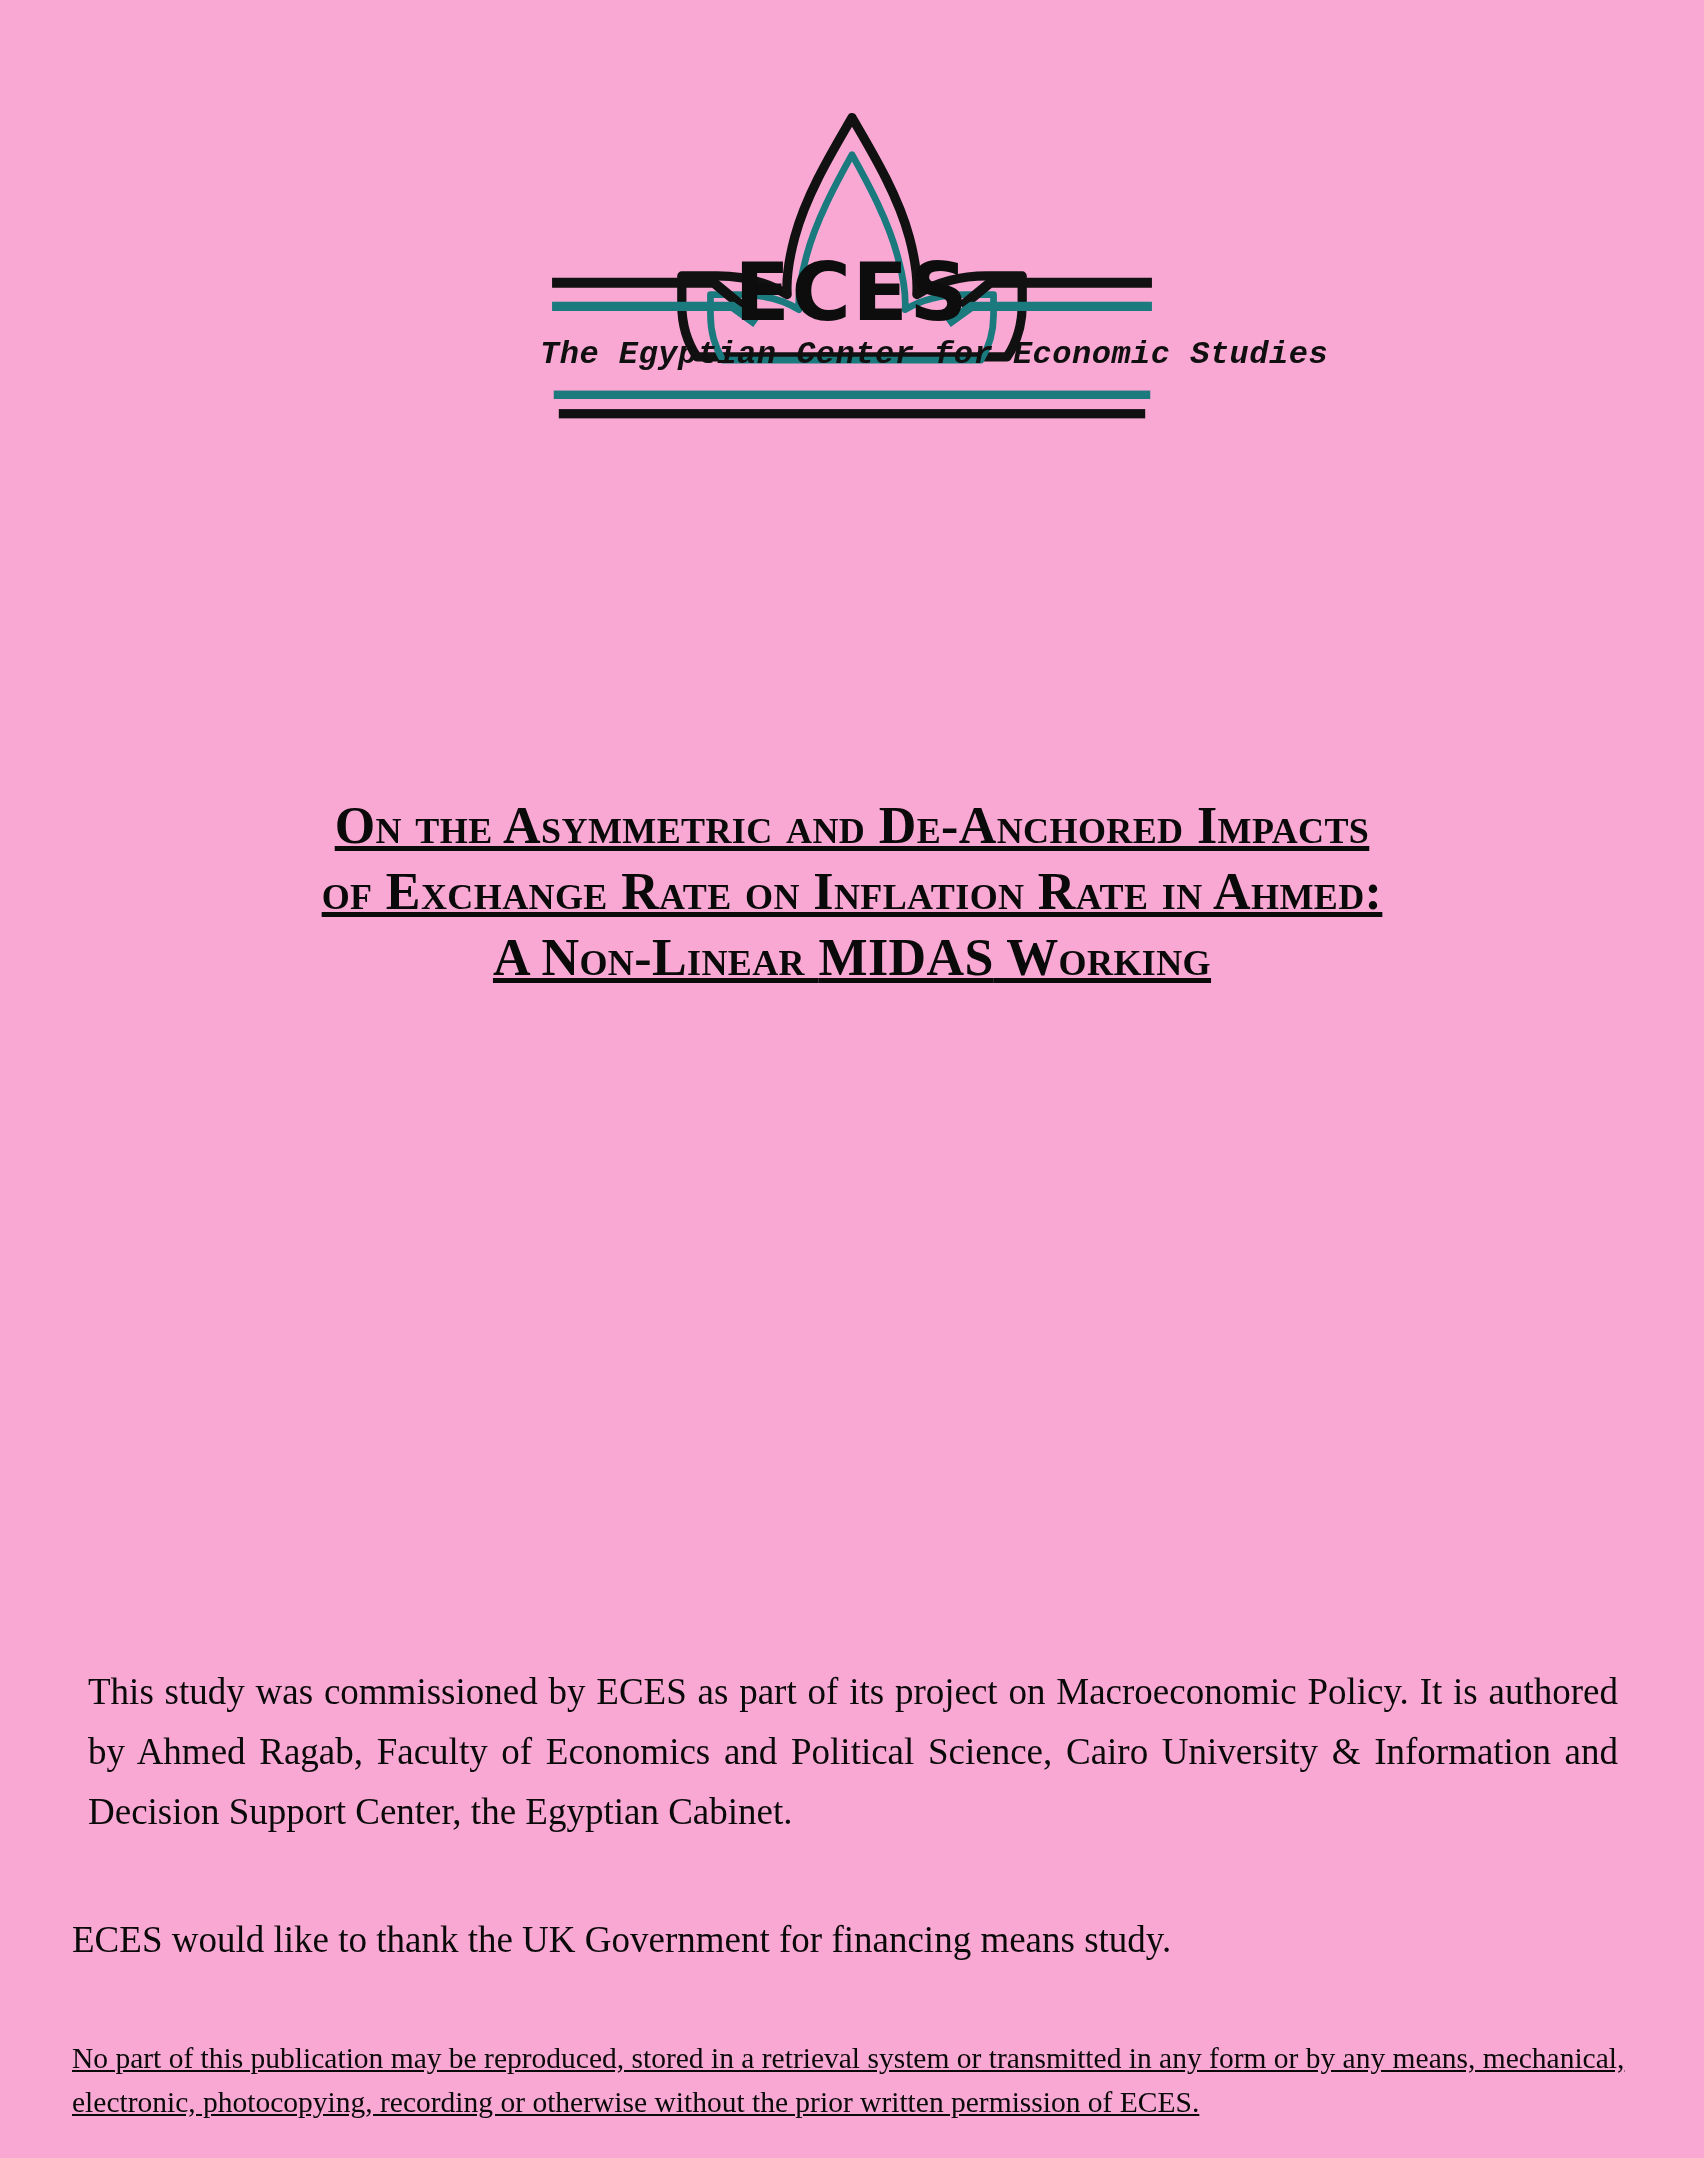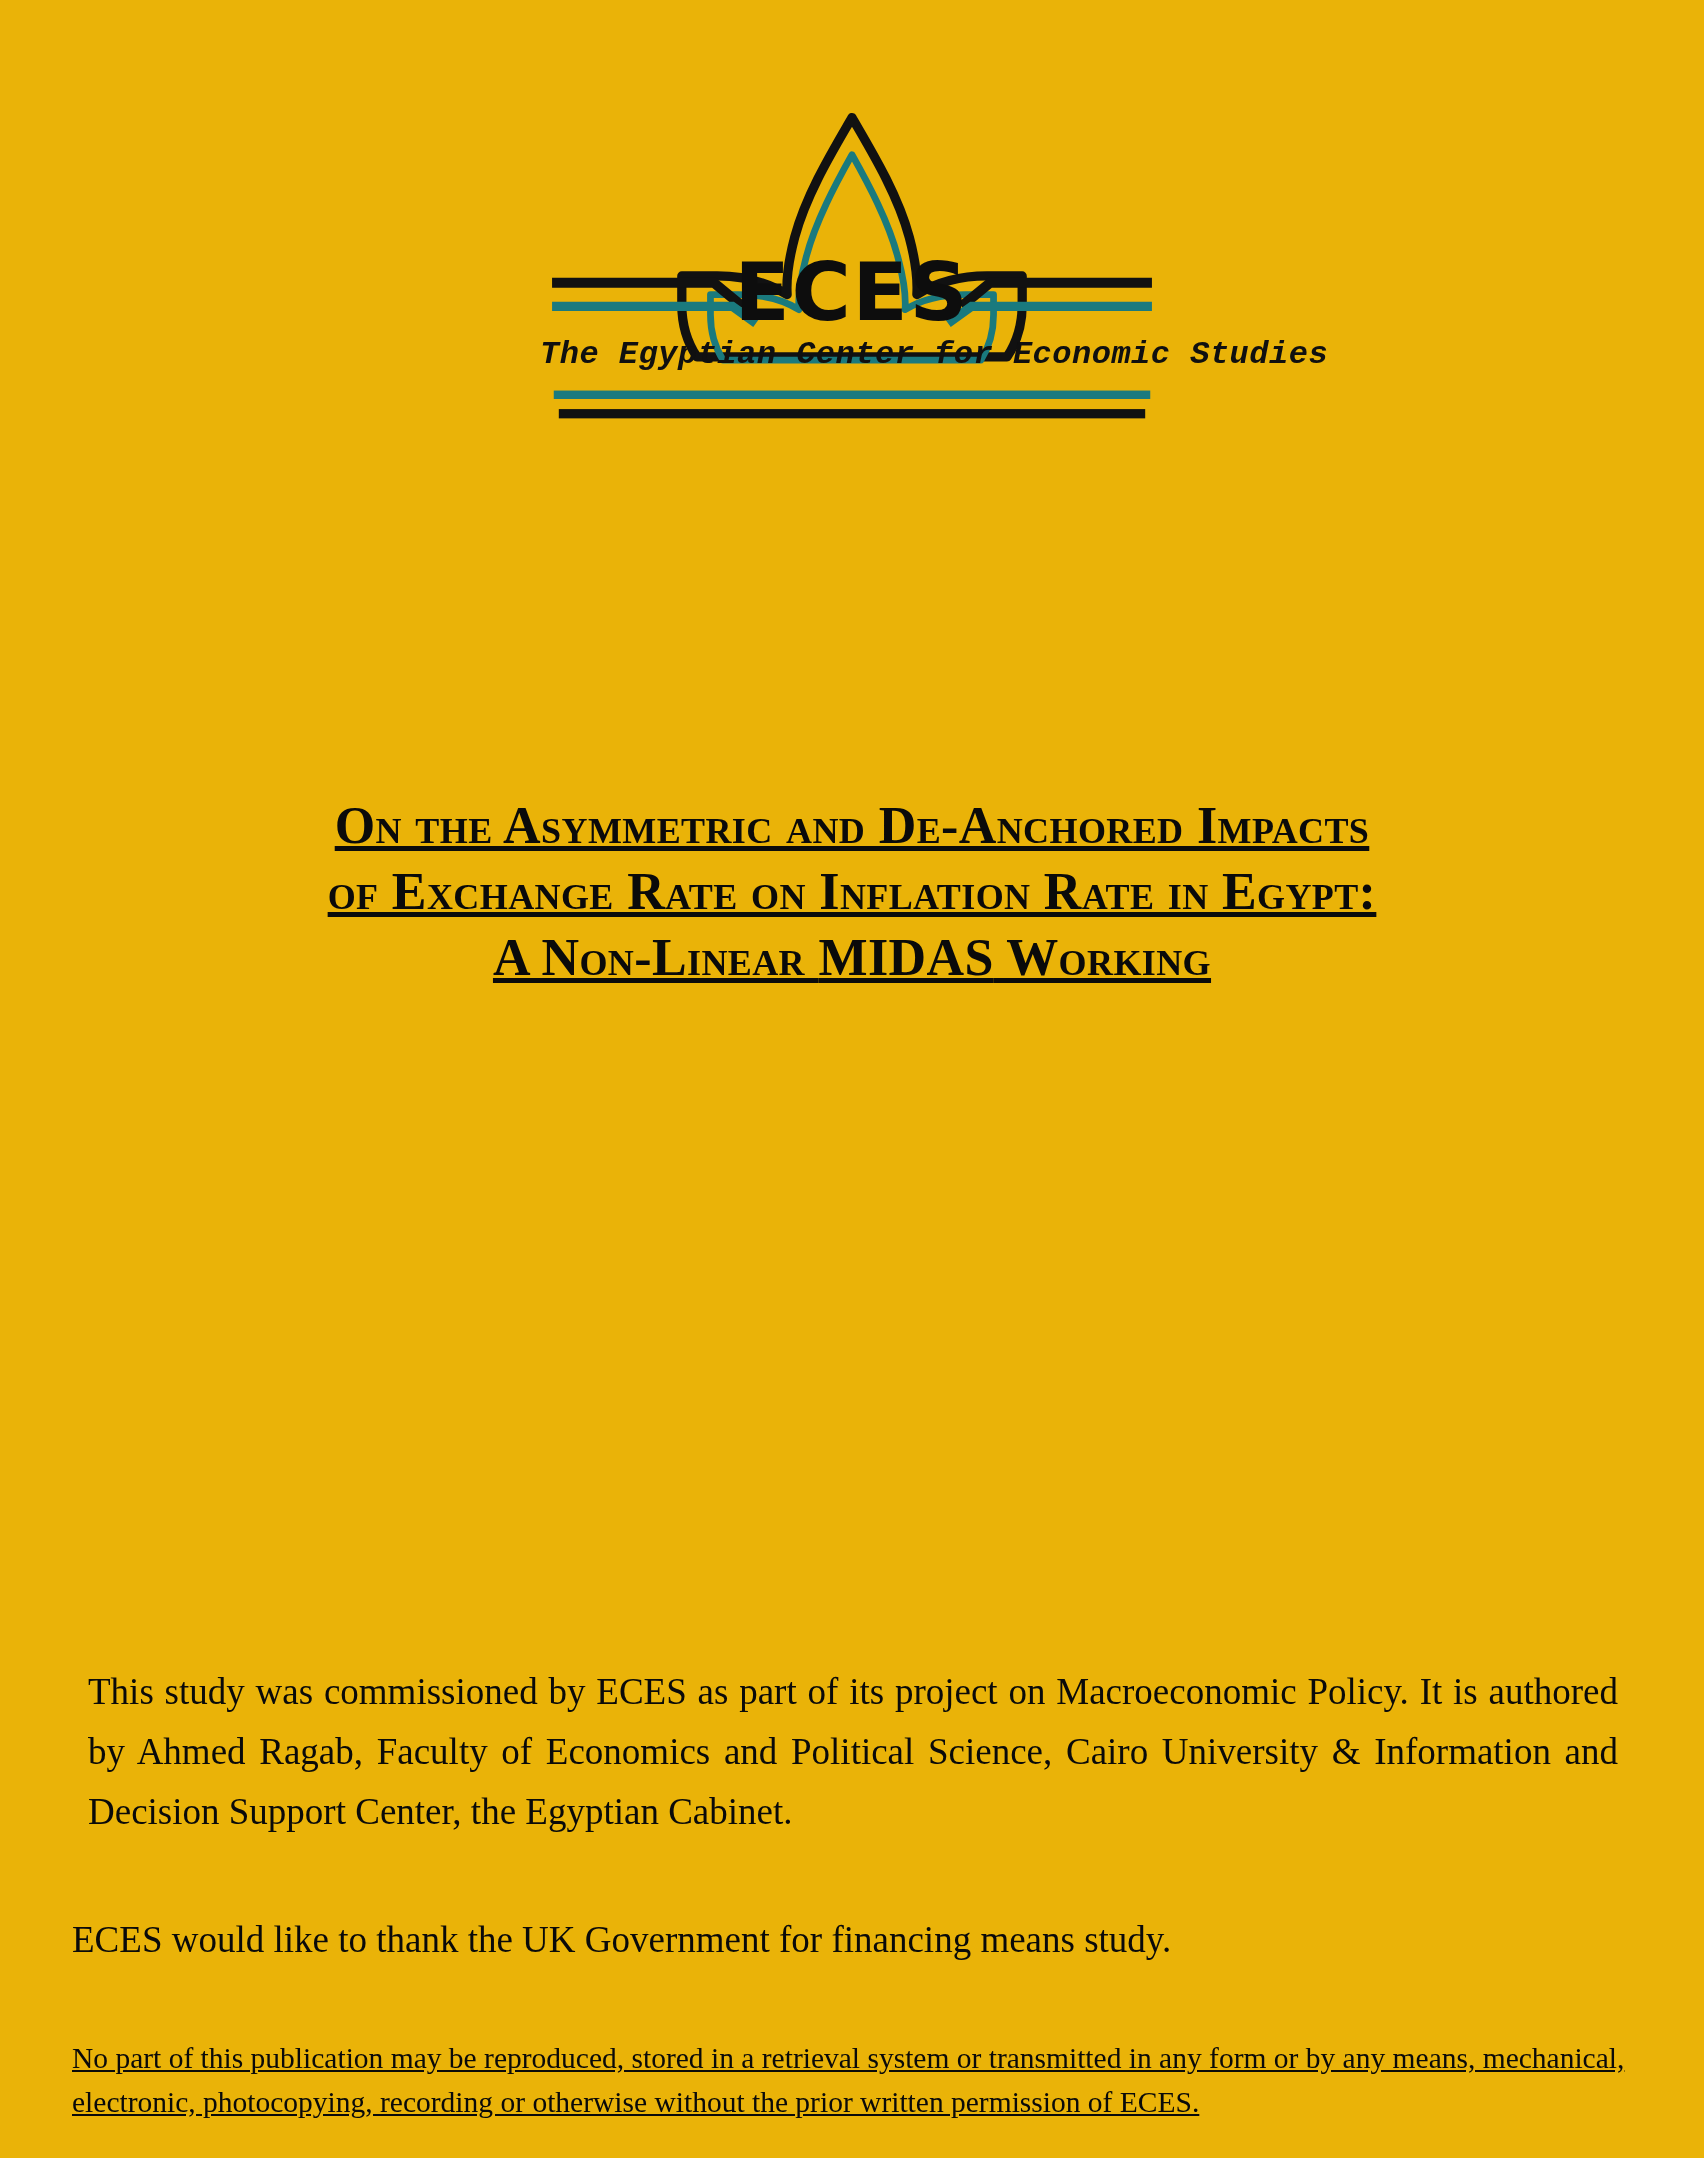"ECES" .page { background: #eab308 -> #f9a8d4 }
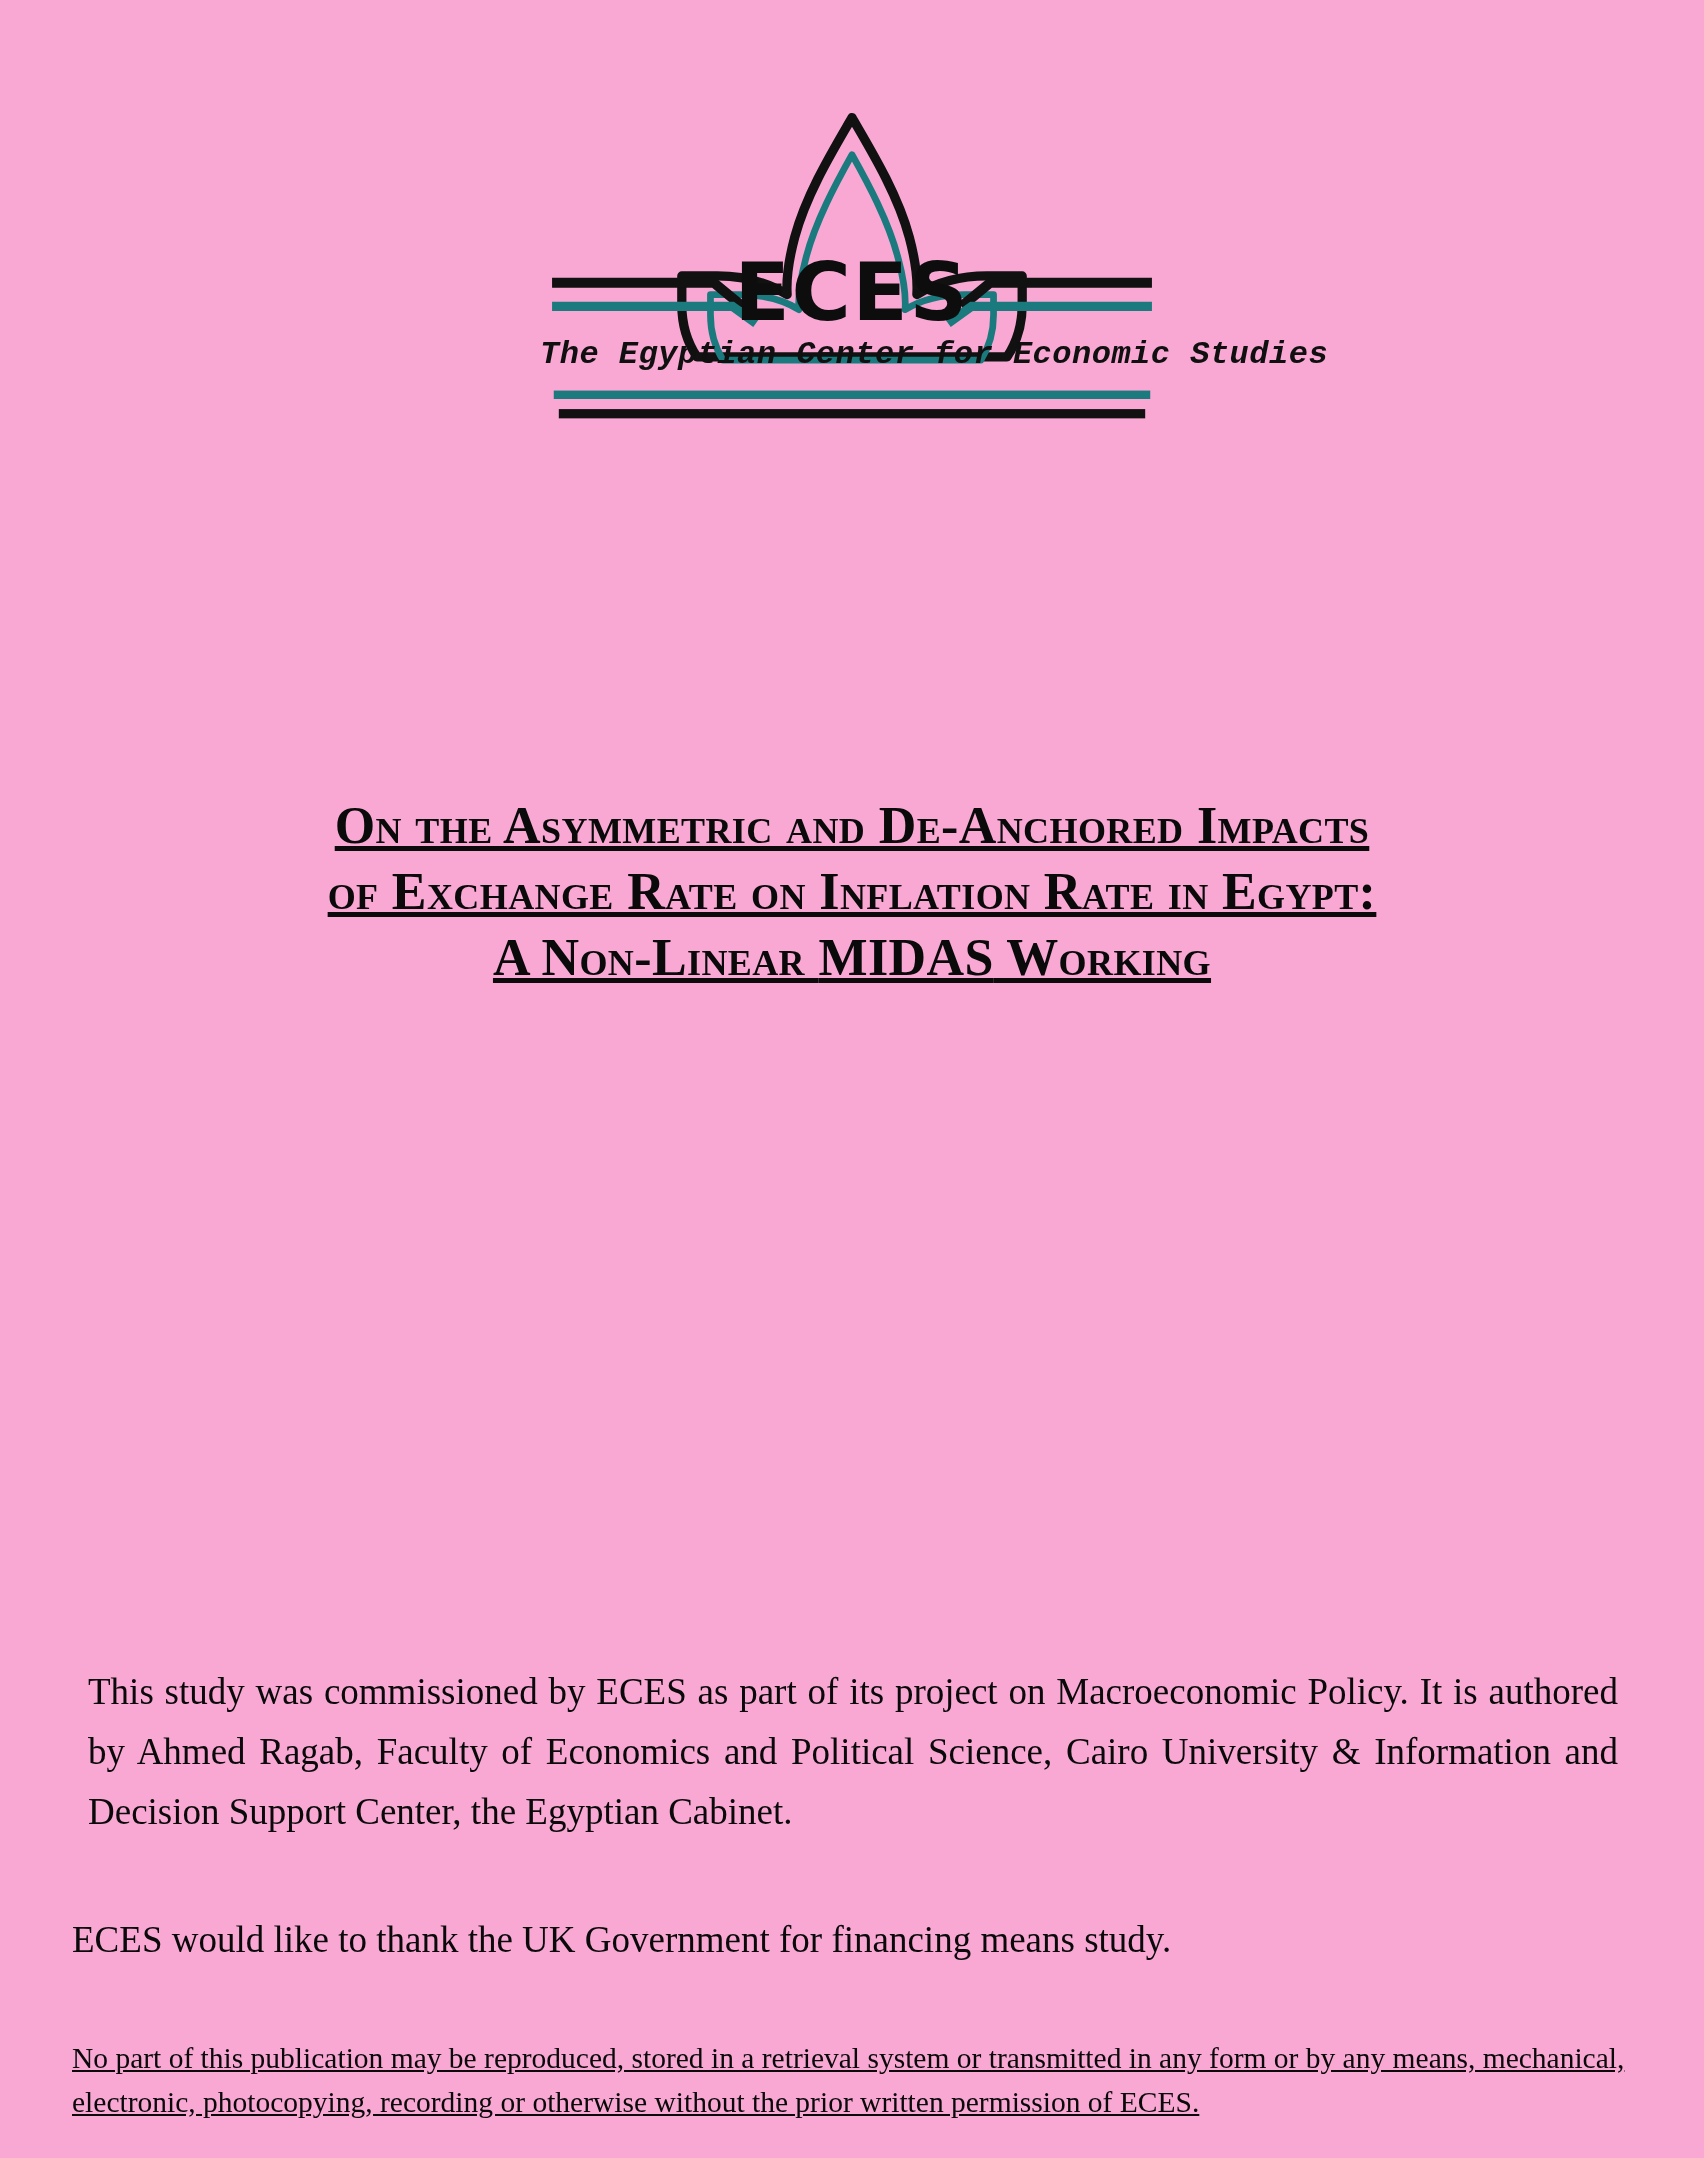"of Exchange Rate on Inflation" div.title-line { text: Egypt -> Ahmed }
